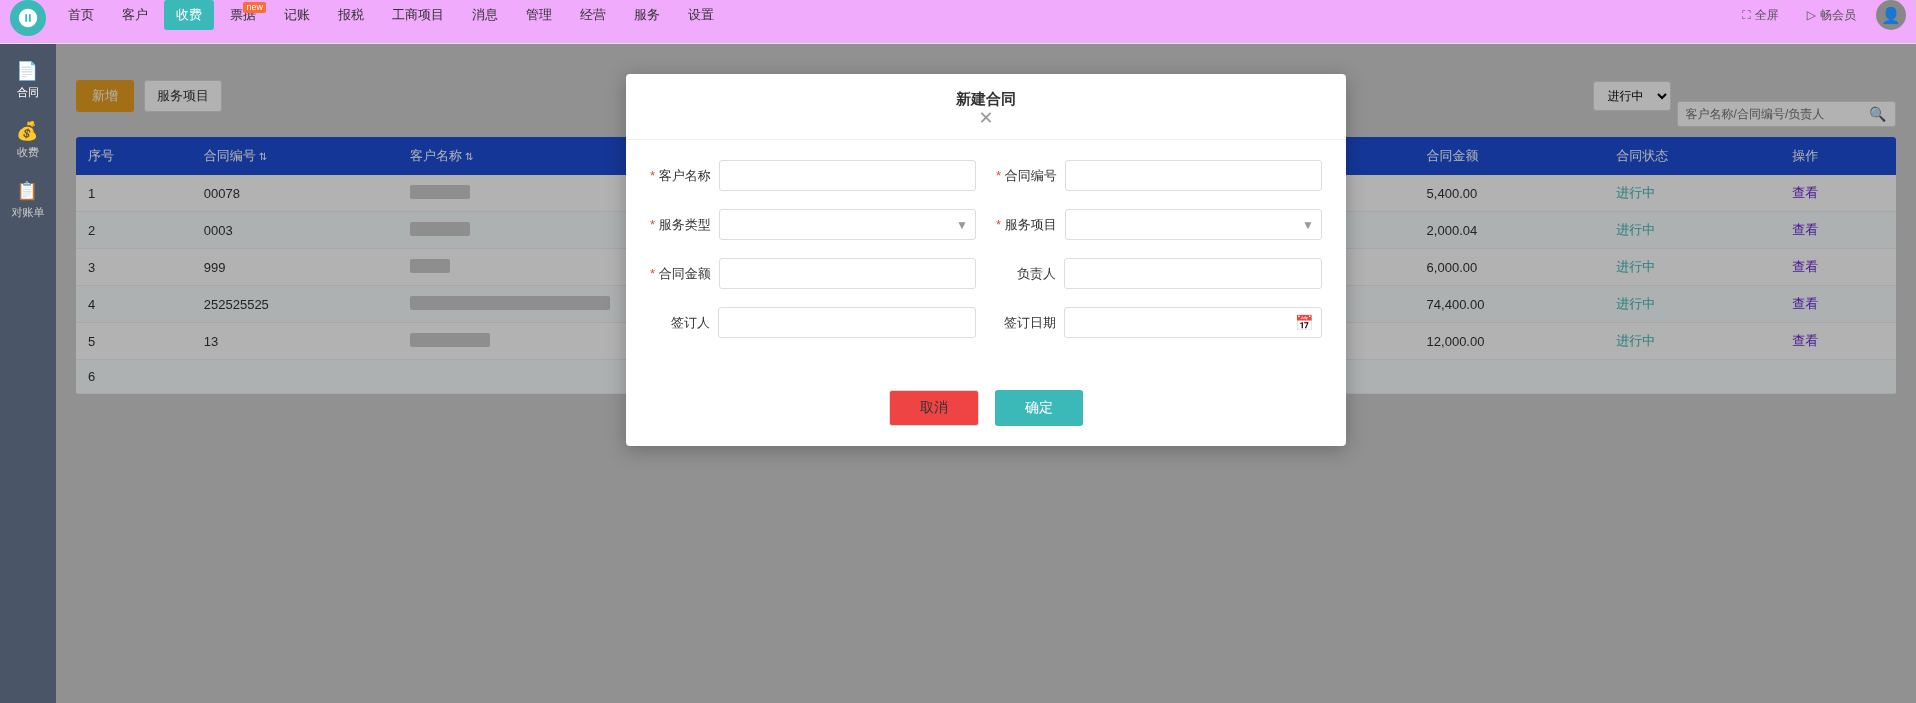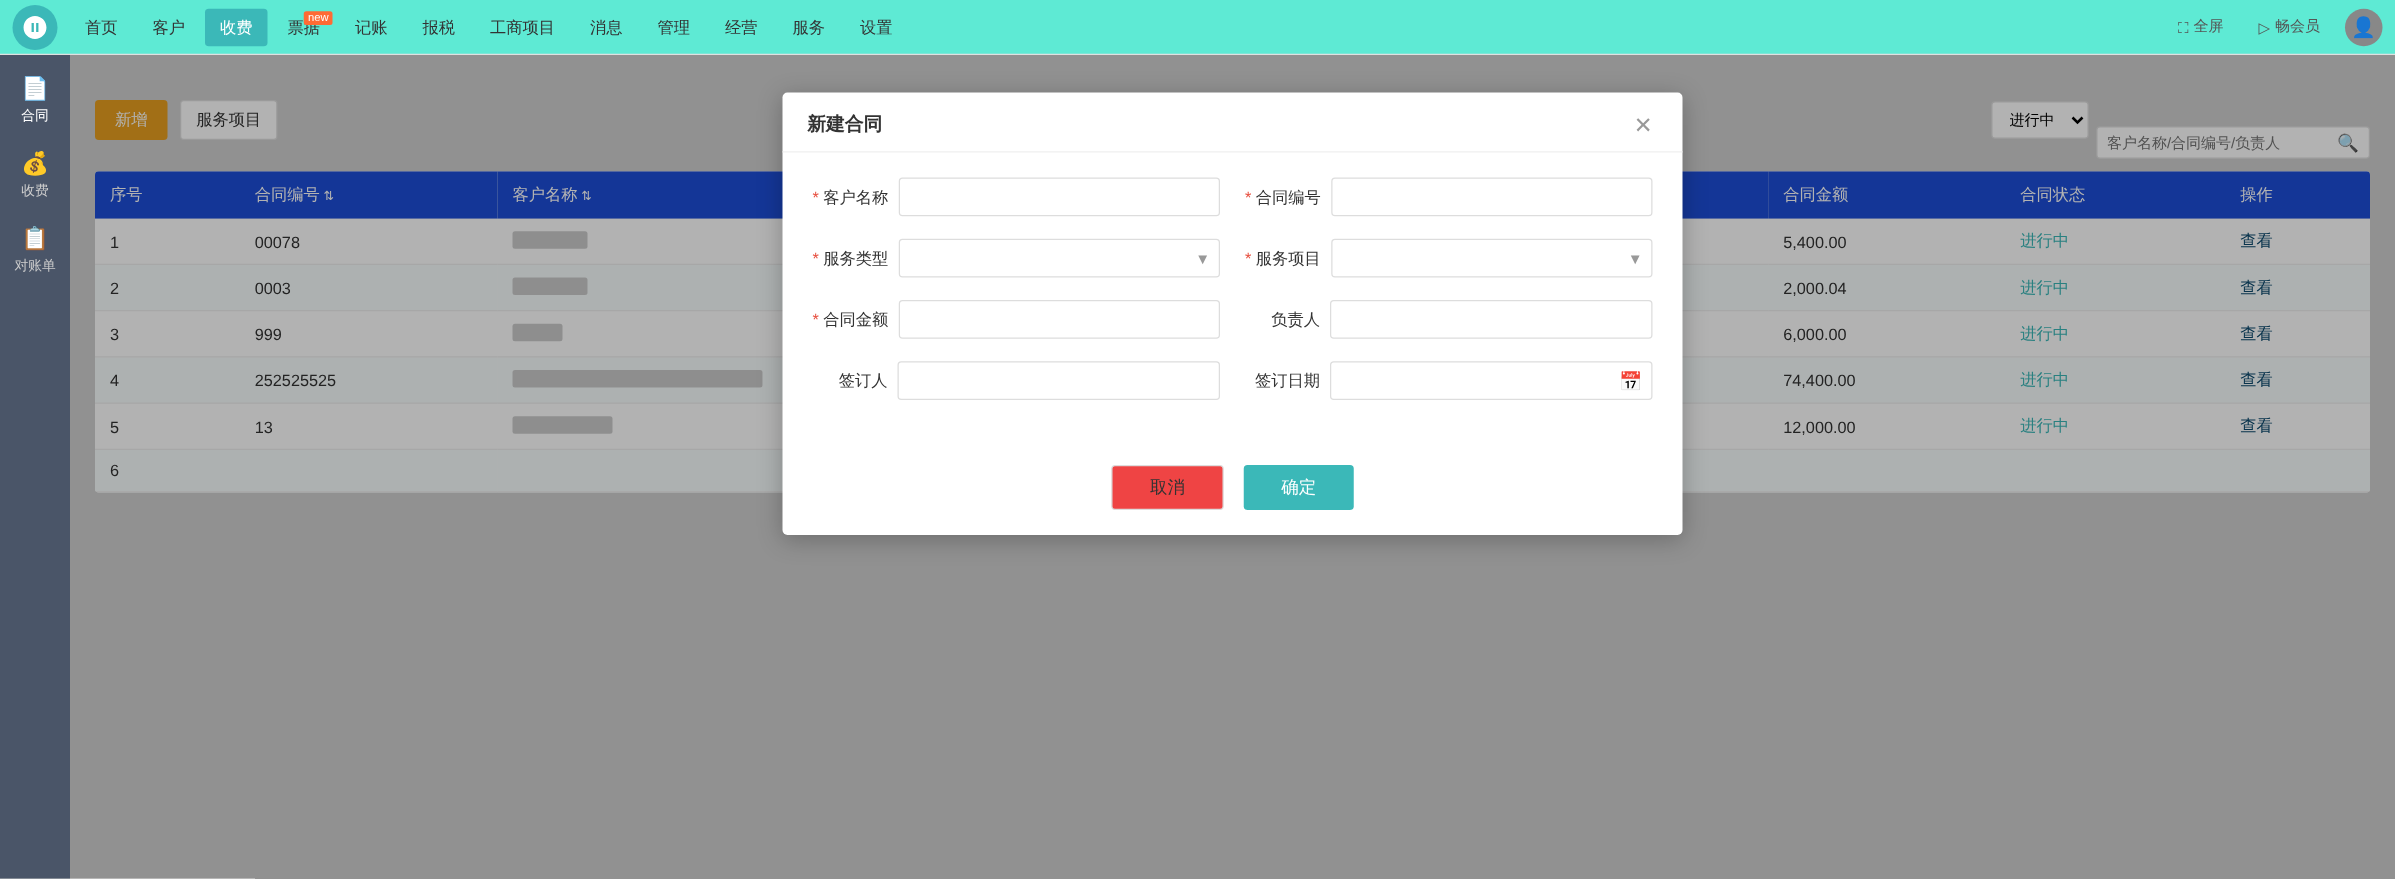"首页" .top-nav { align-items: center -> flex-start; background: #5eead4 -> #f0abfc }
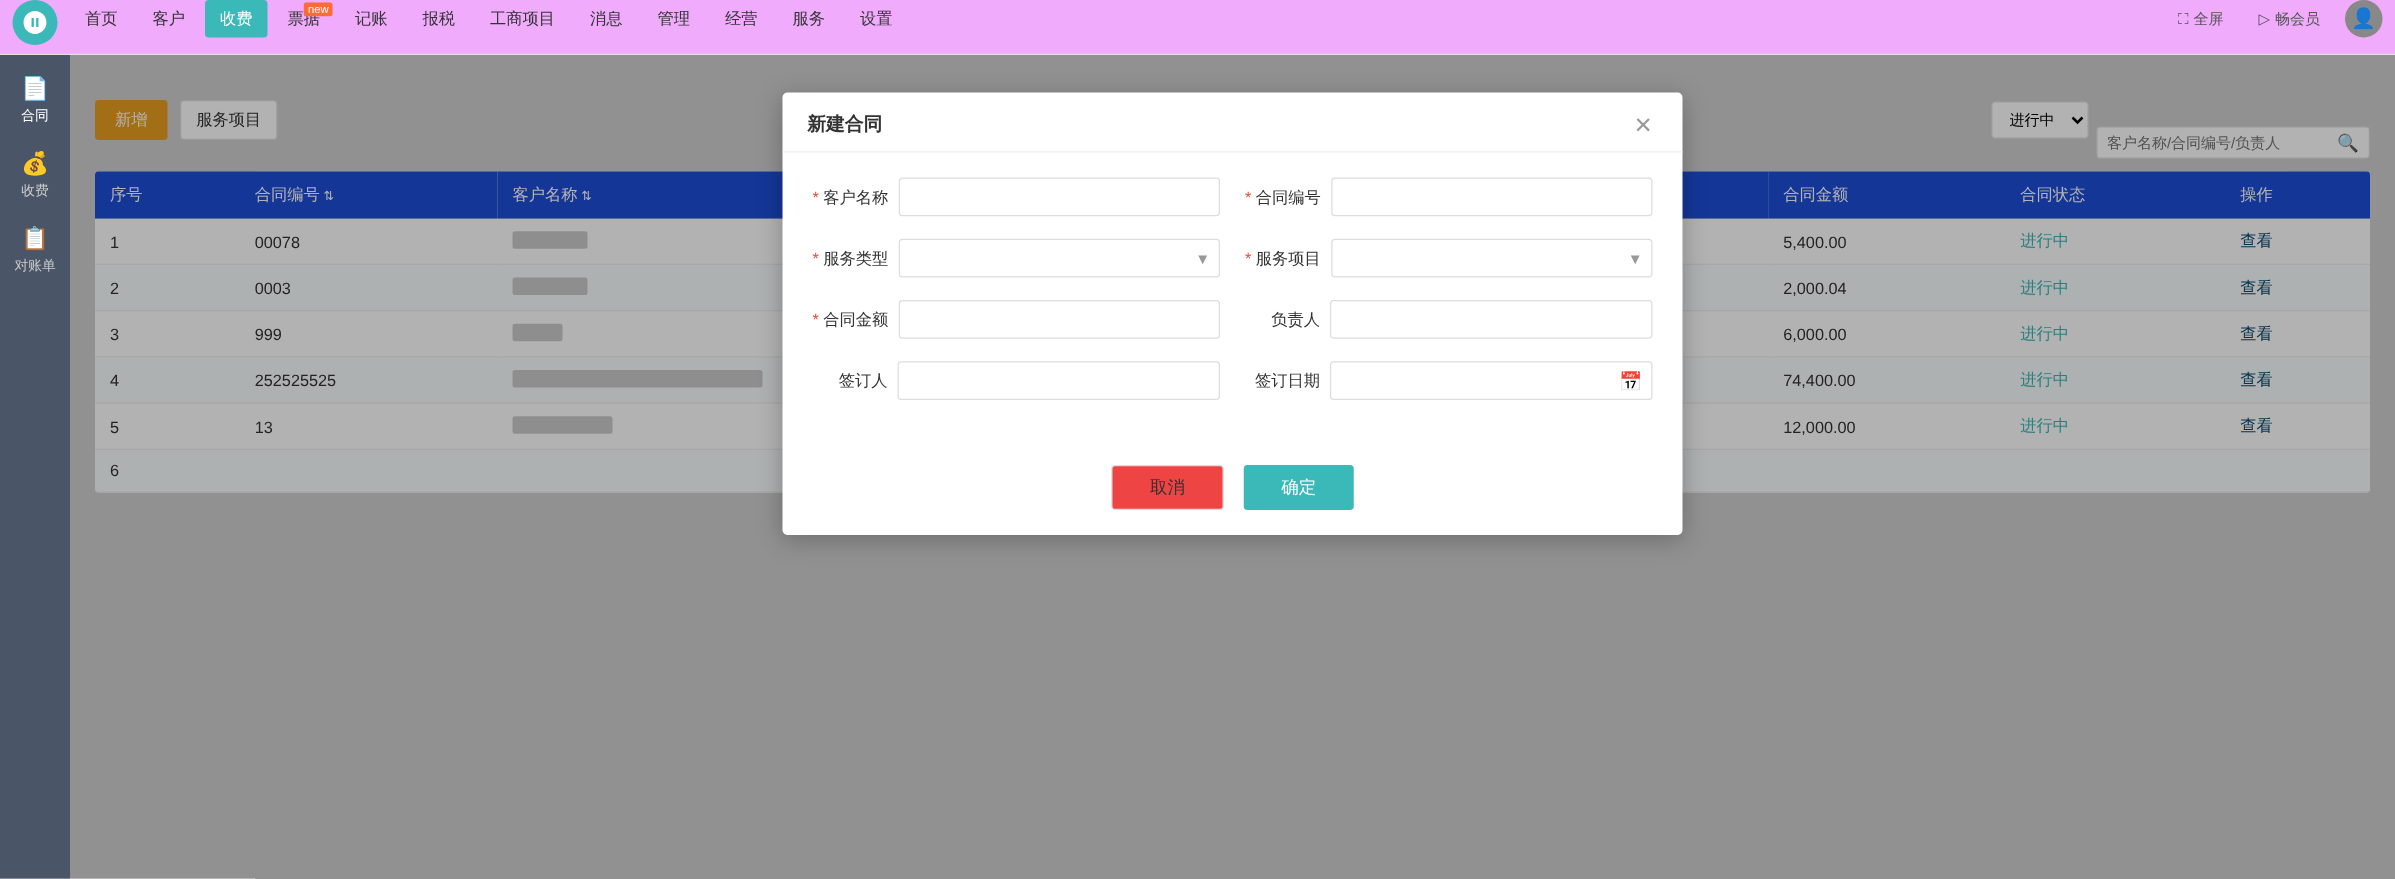"新建合同" .modal-header { flex-direction: none -> column }
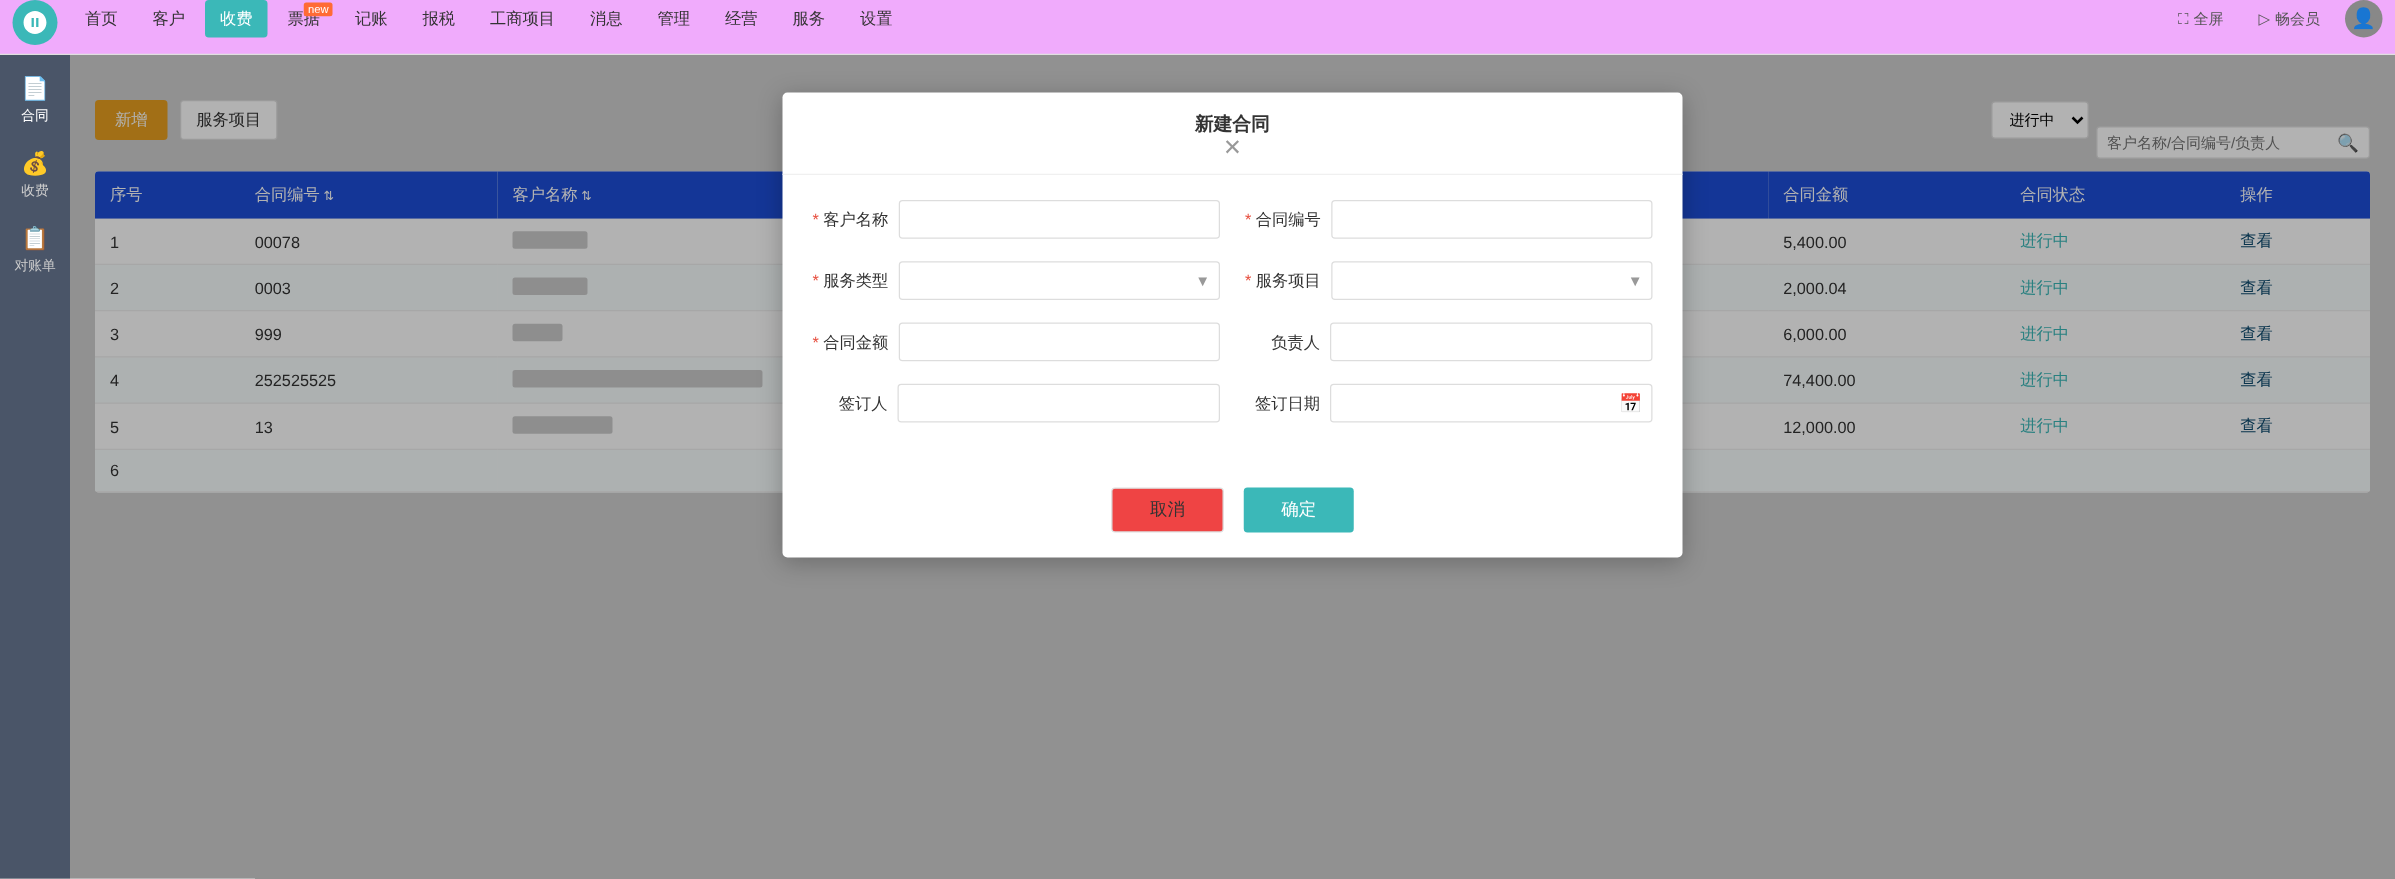"查看" .action-link { color: #0c4a6e -> #6d28d9 }
